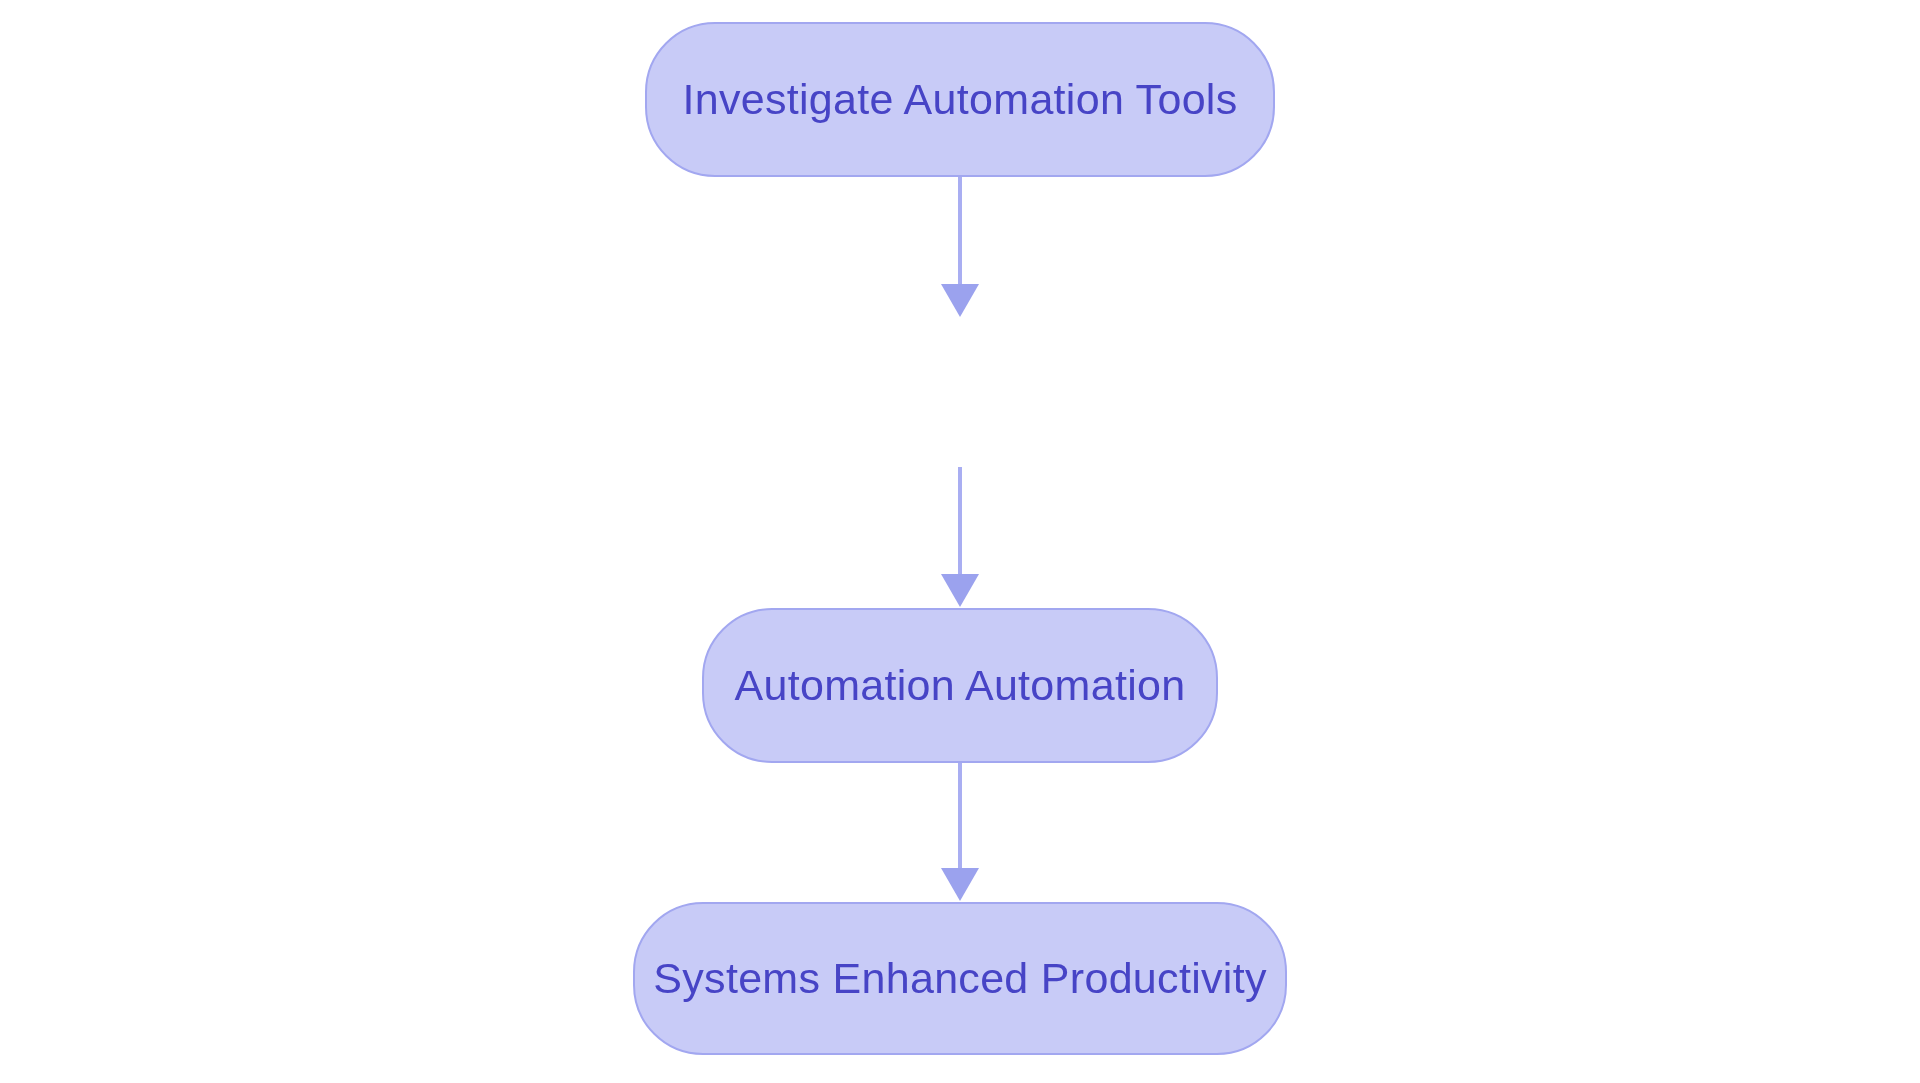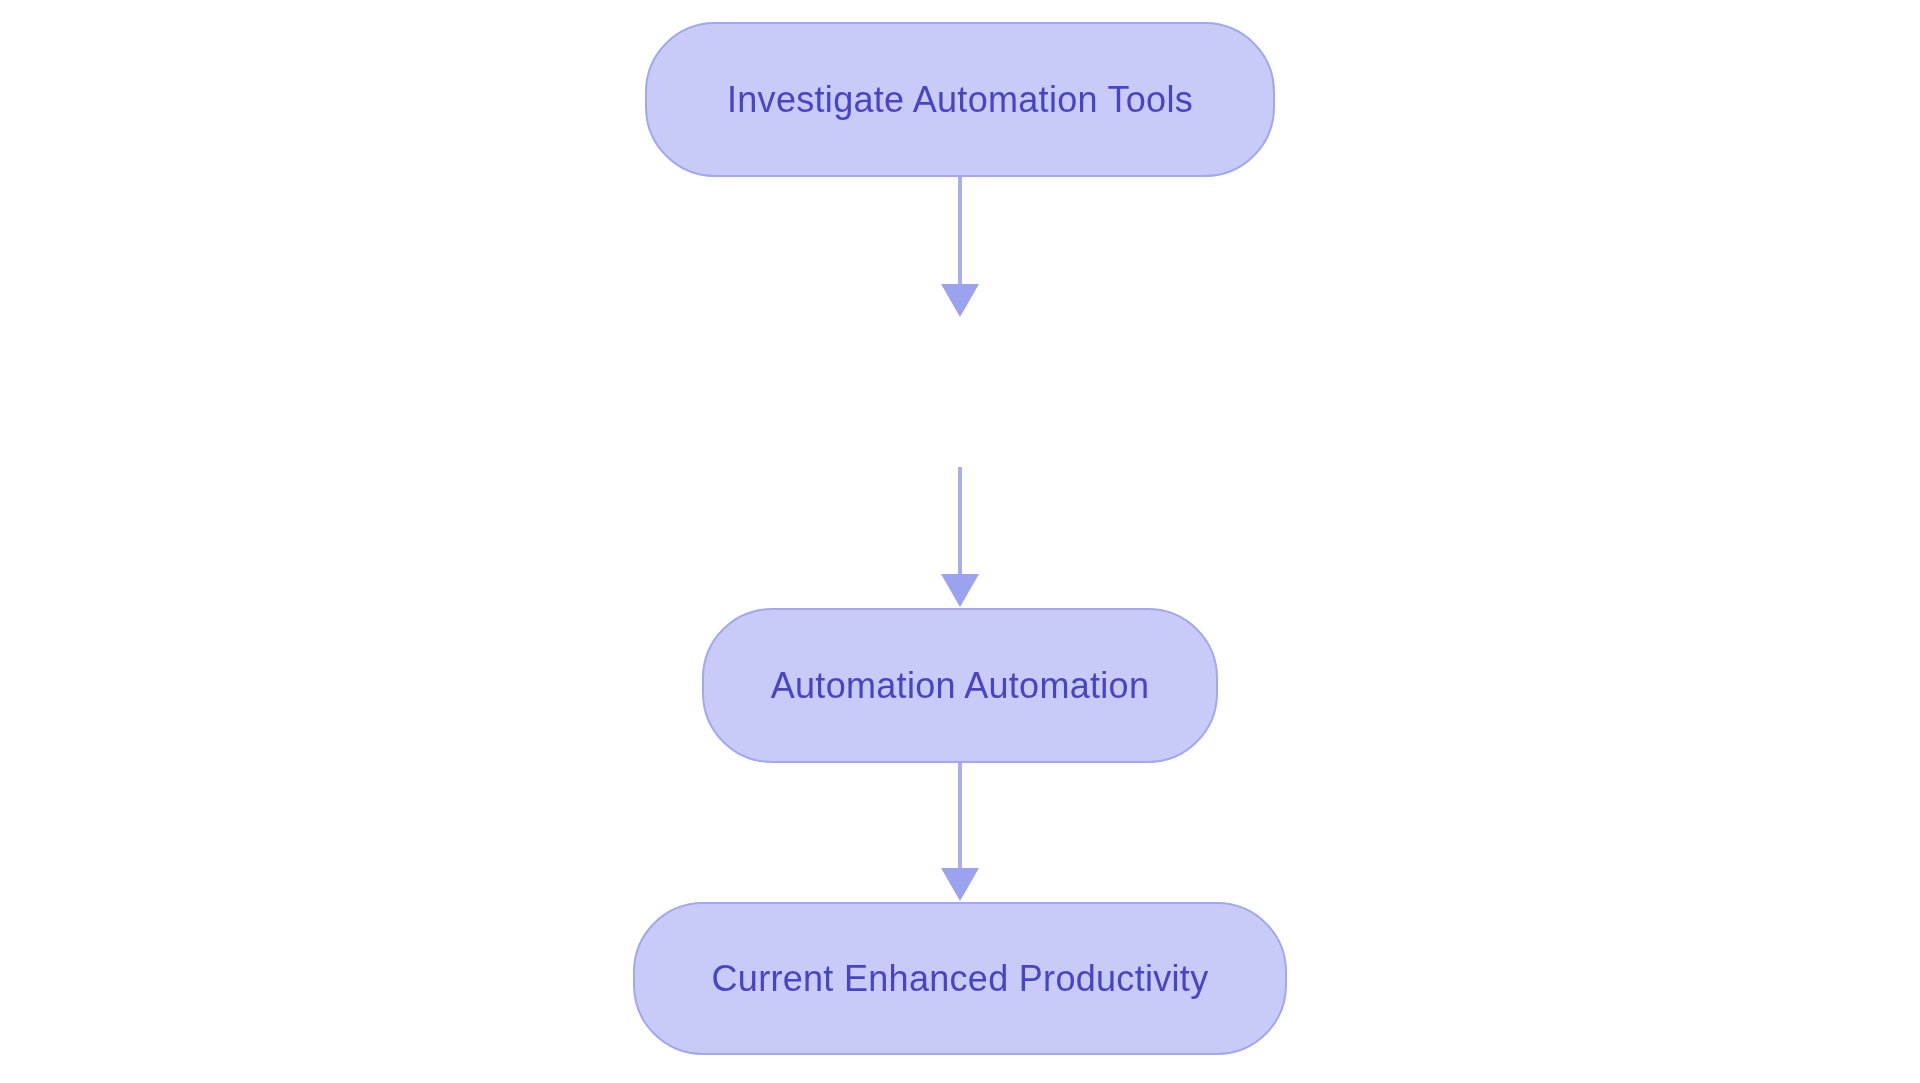"Investigate Automation Tools" .node-label { font-size: 36px -> 43px }
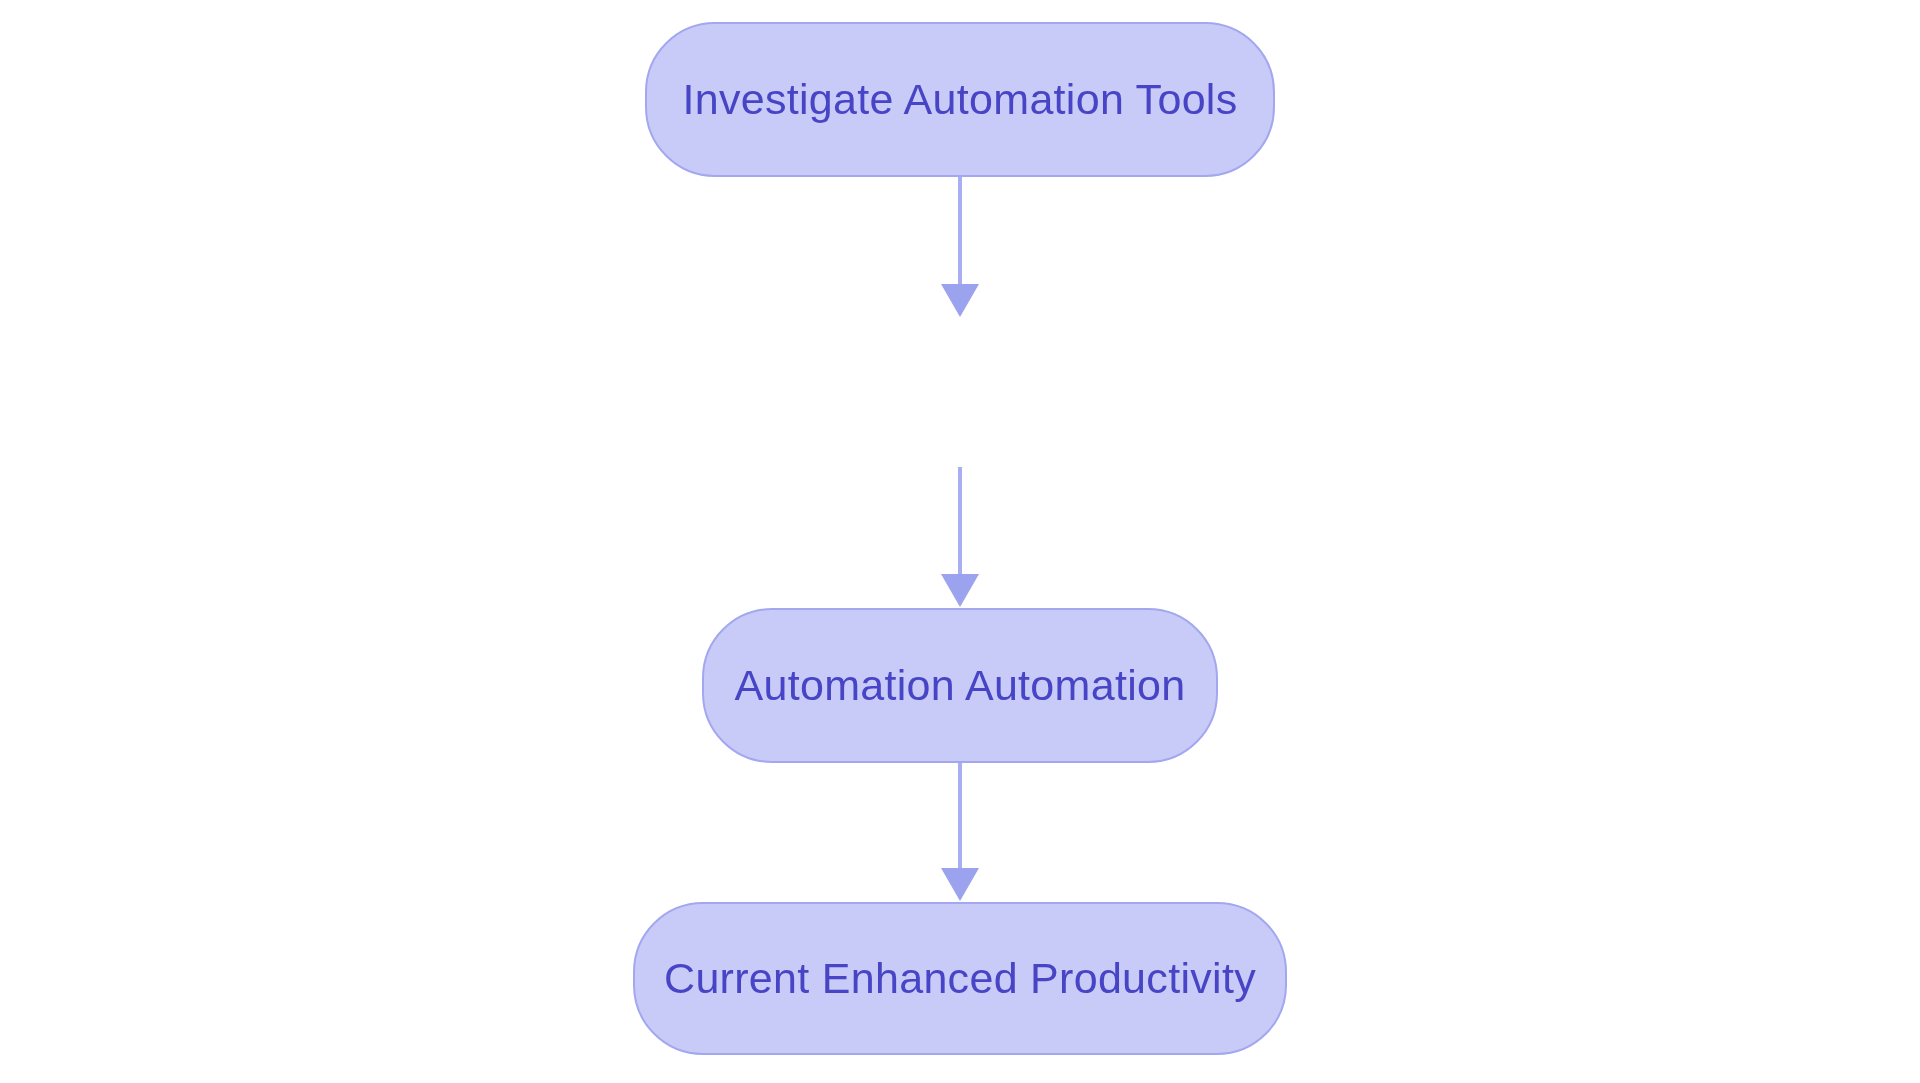"Current Enhanced Productivity" span.node-label { text: Current -> Systems }
